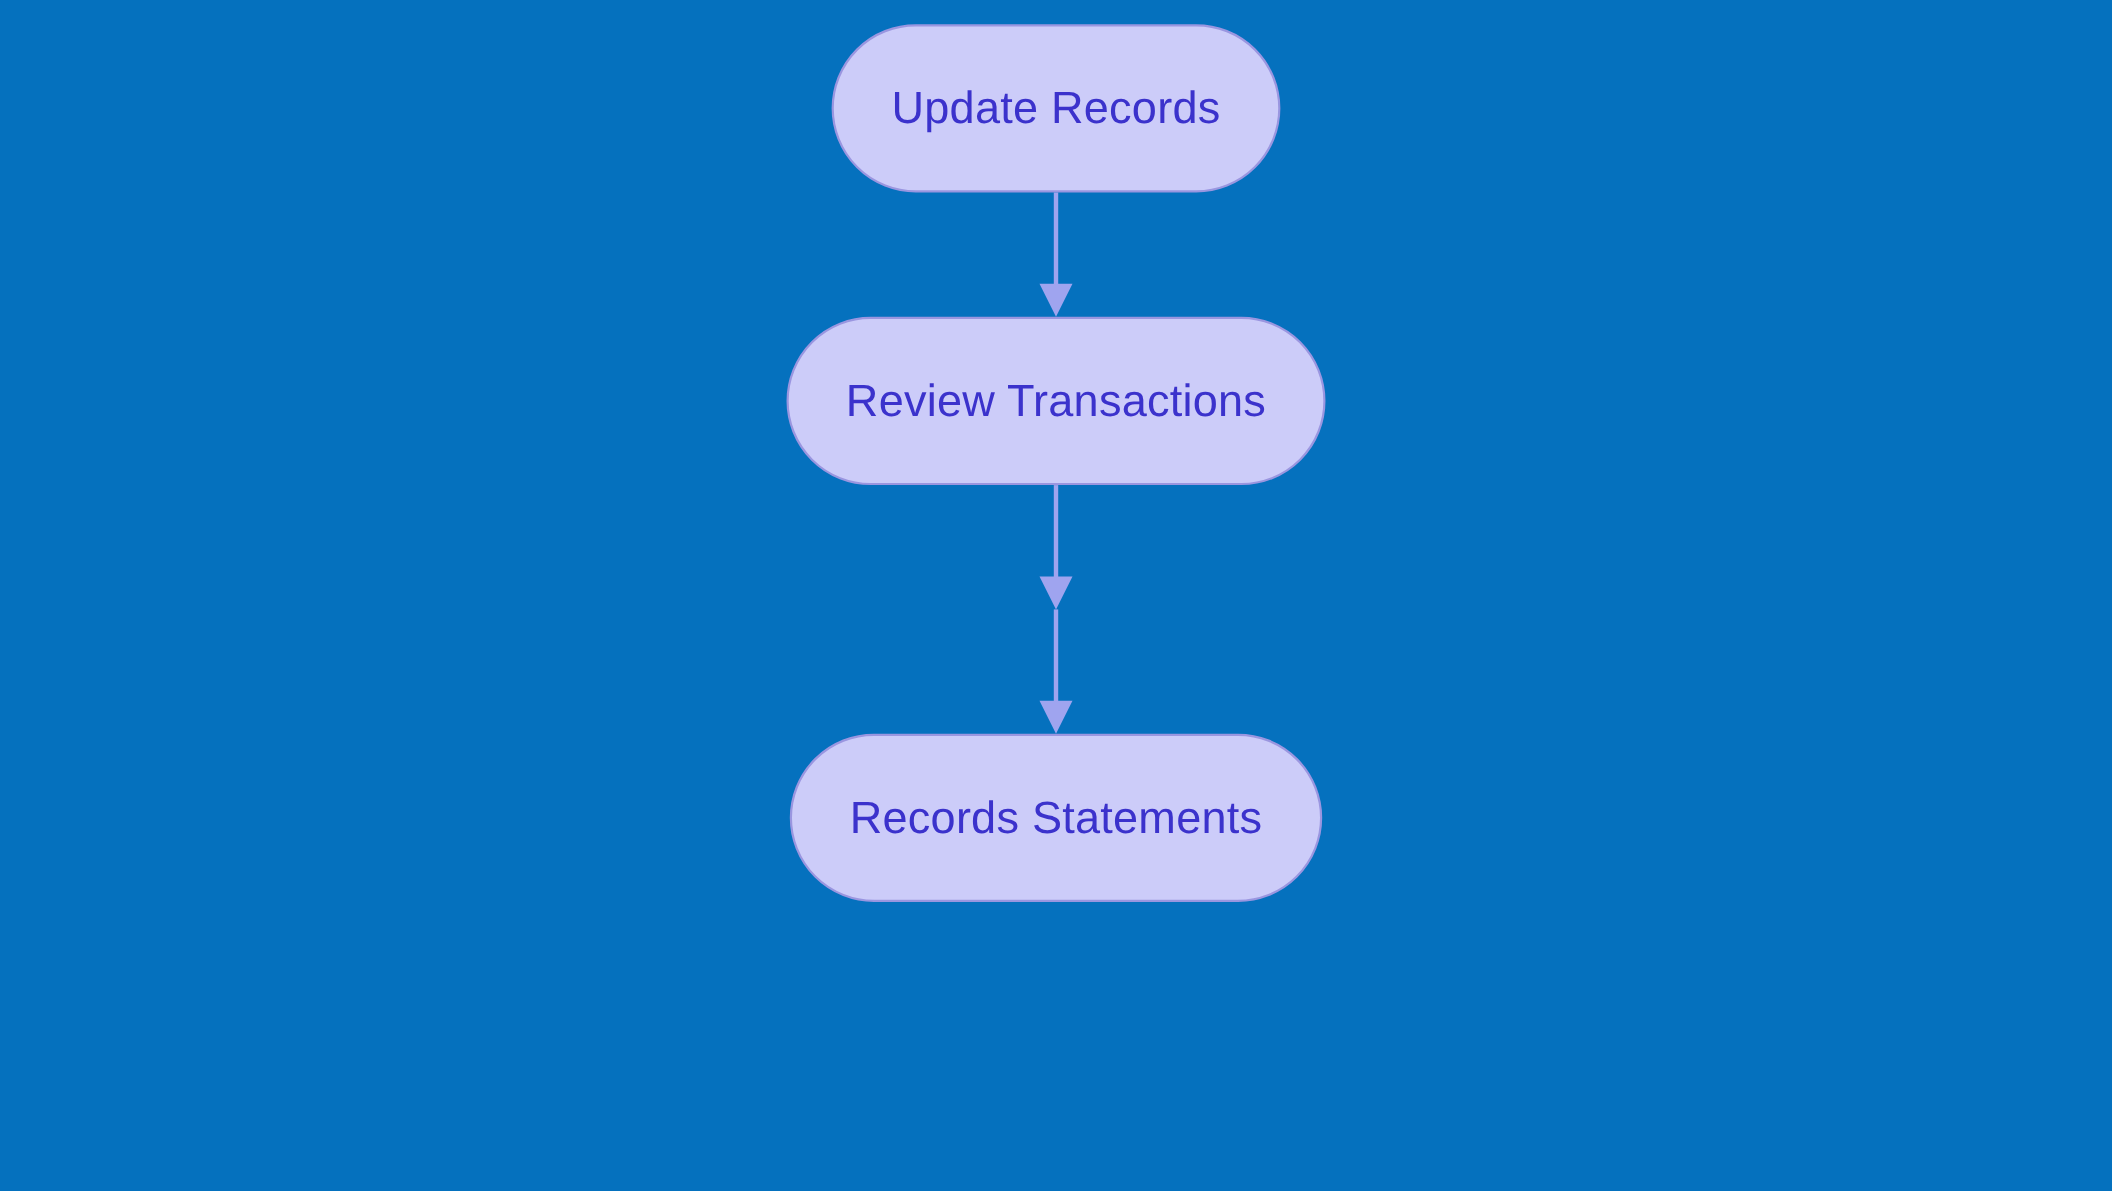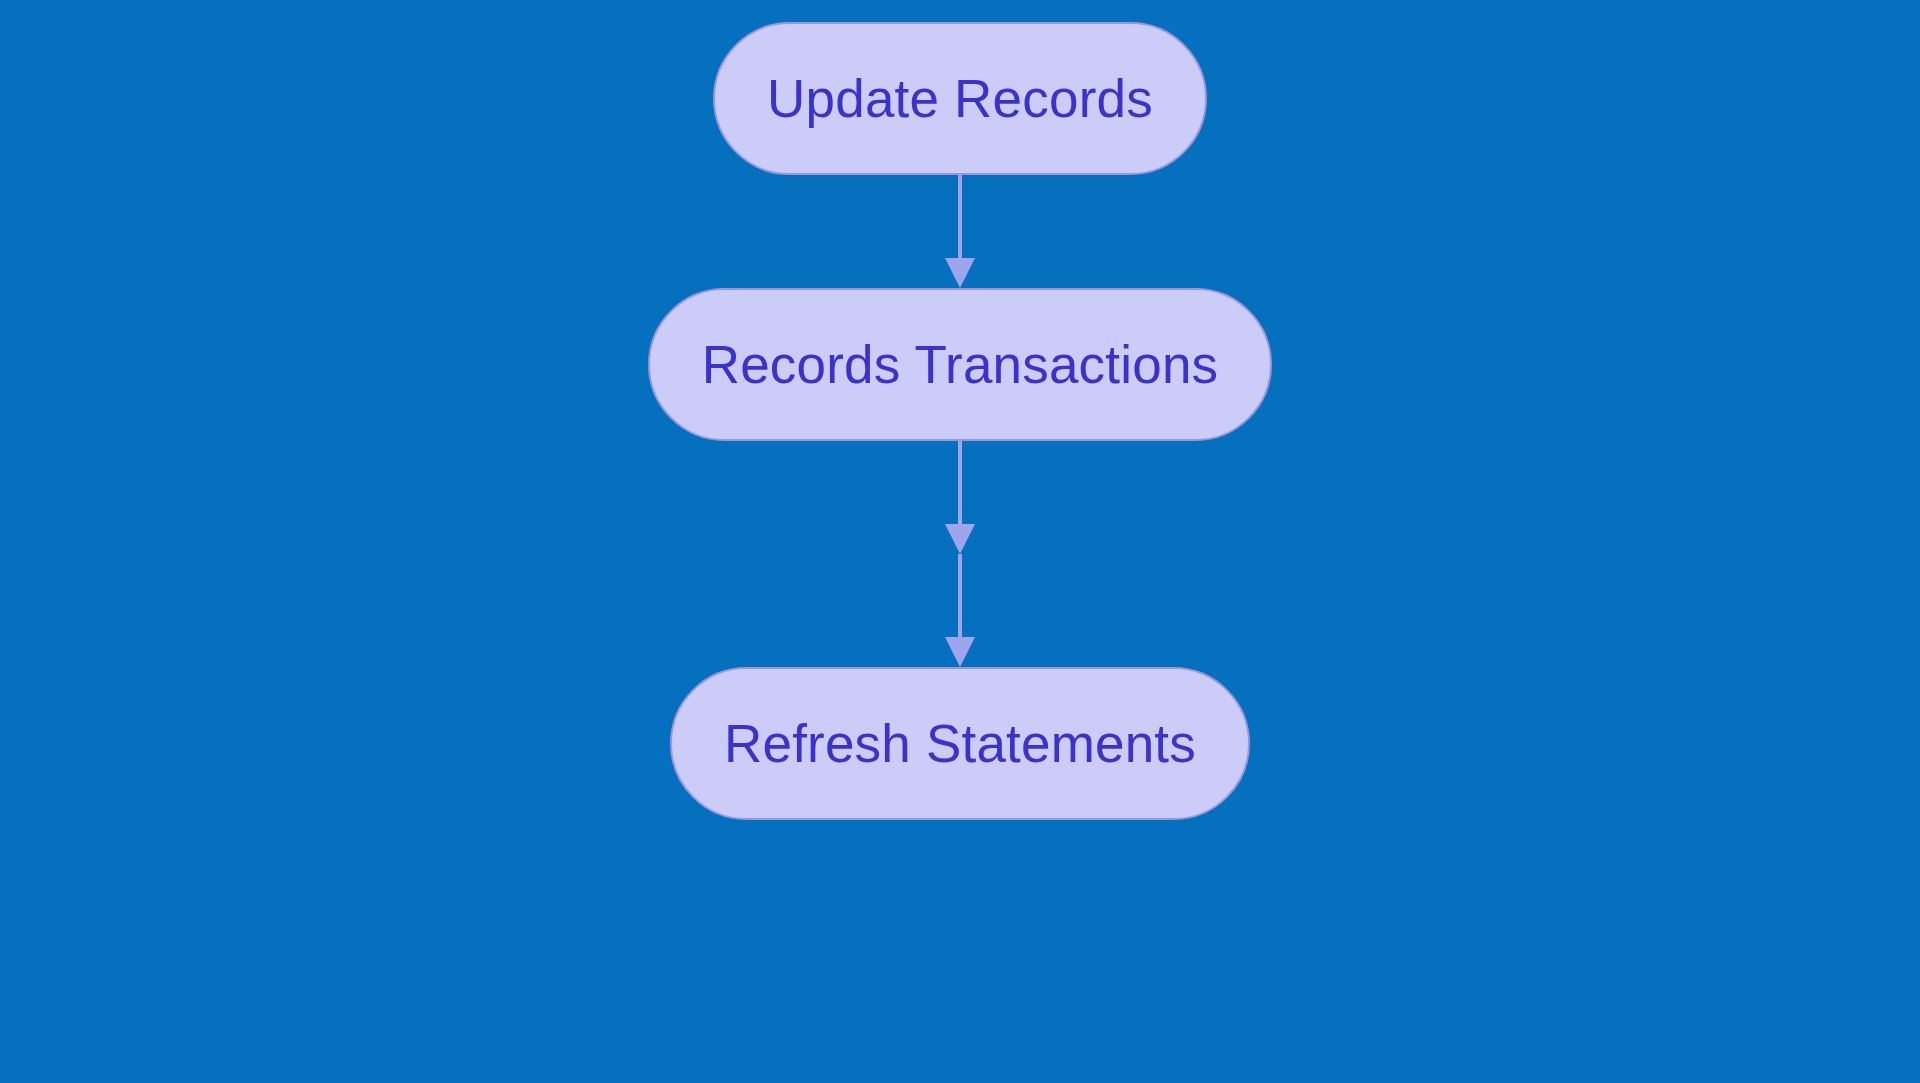"Update Records" .node-label { font-size: 53px -> 41px }
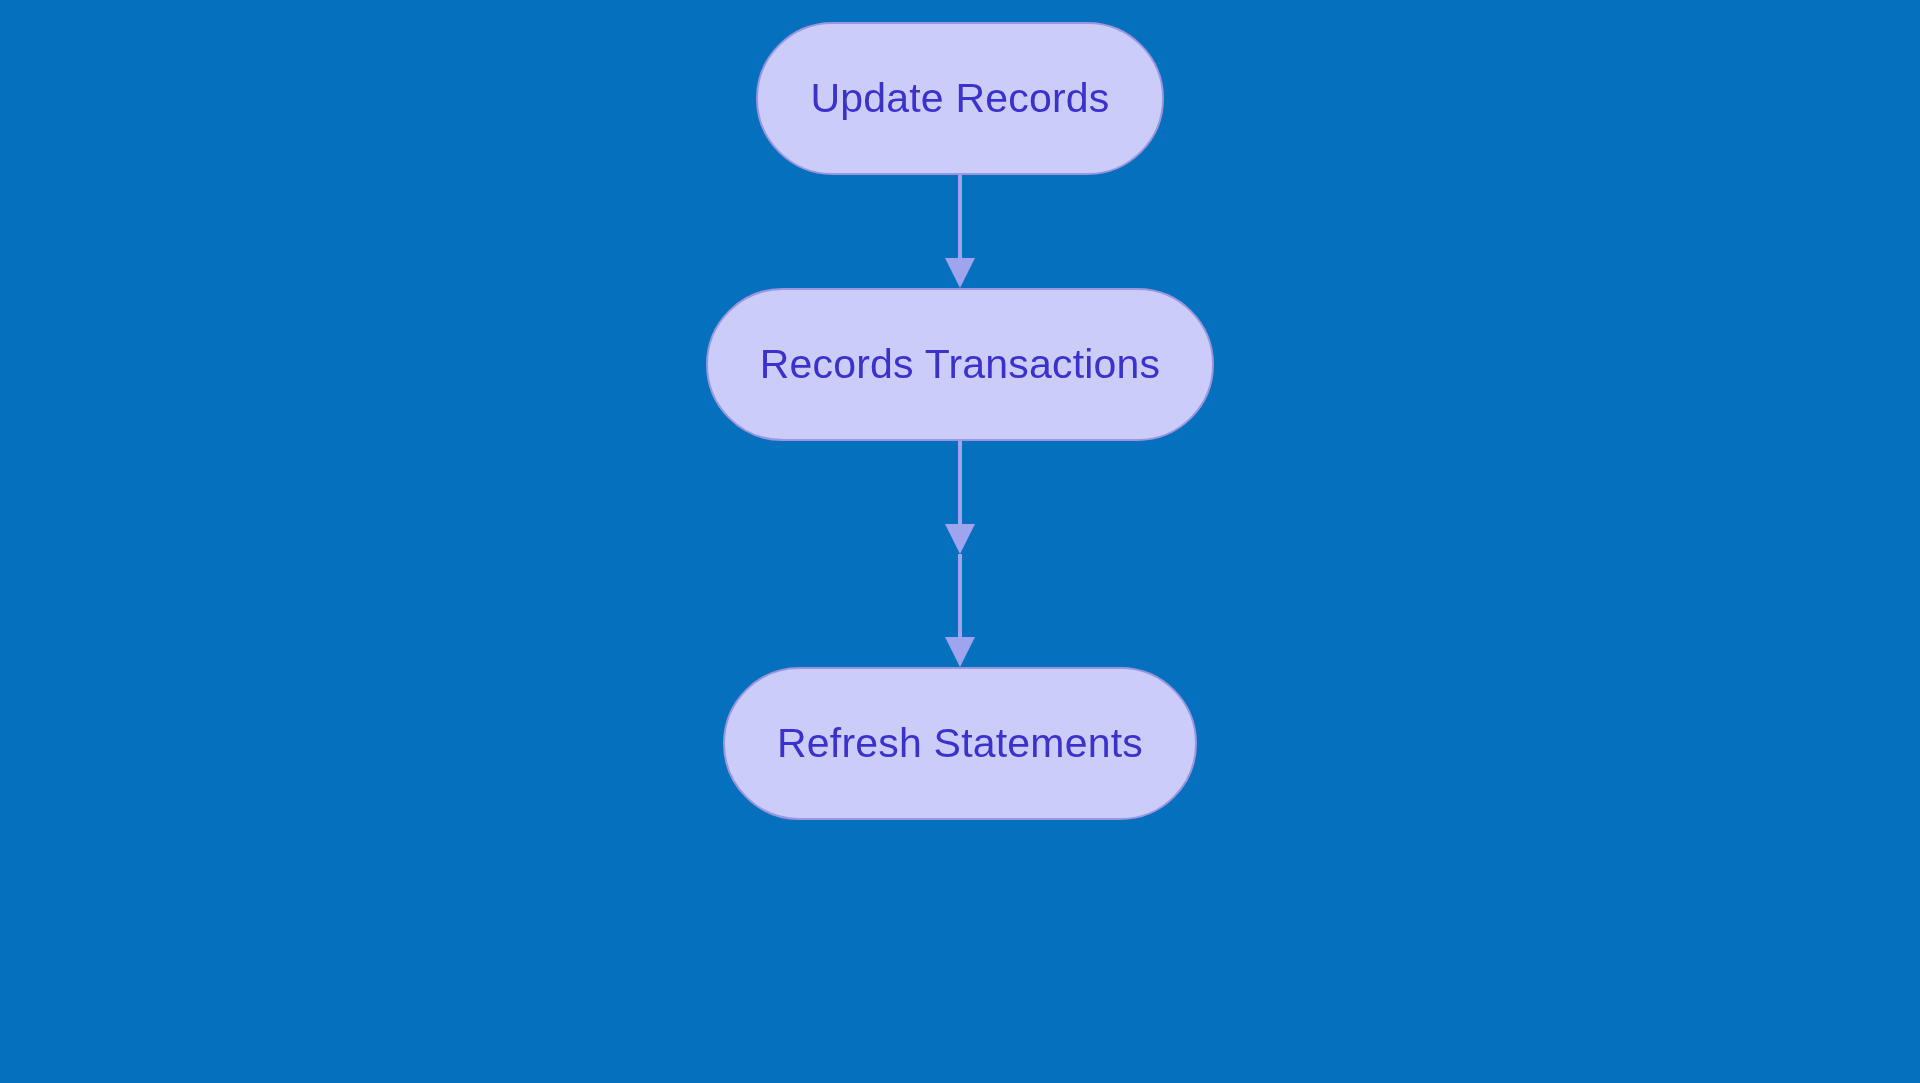"Records Transactions" span.node-label { text: Records -> Review }
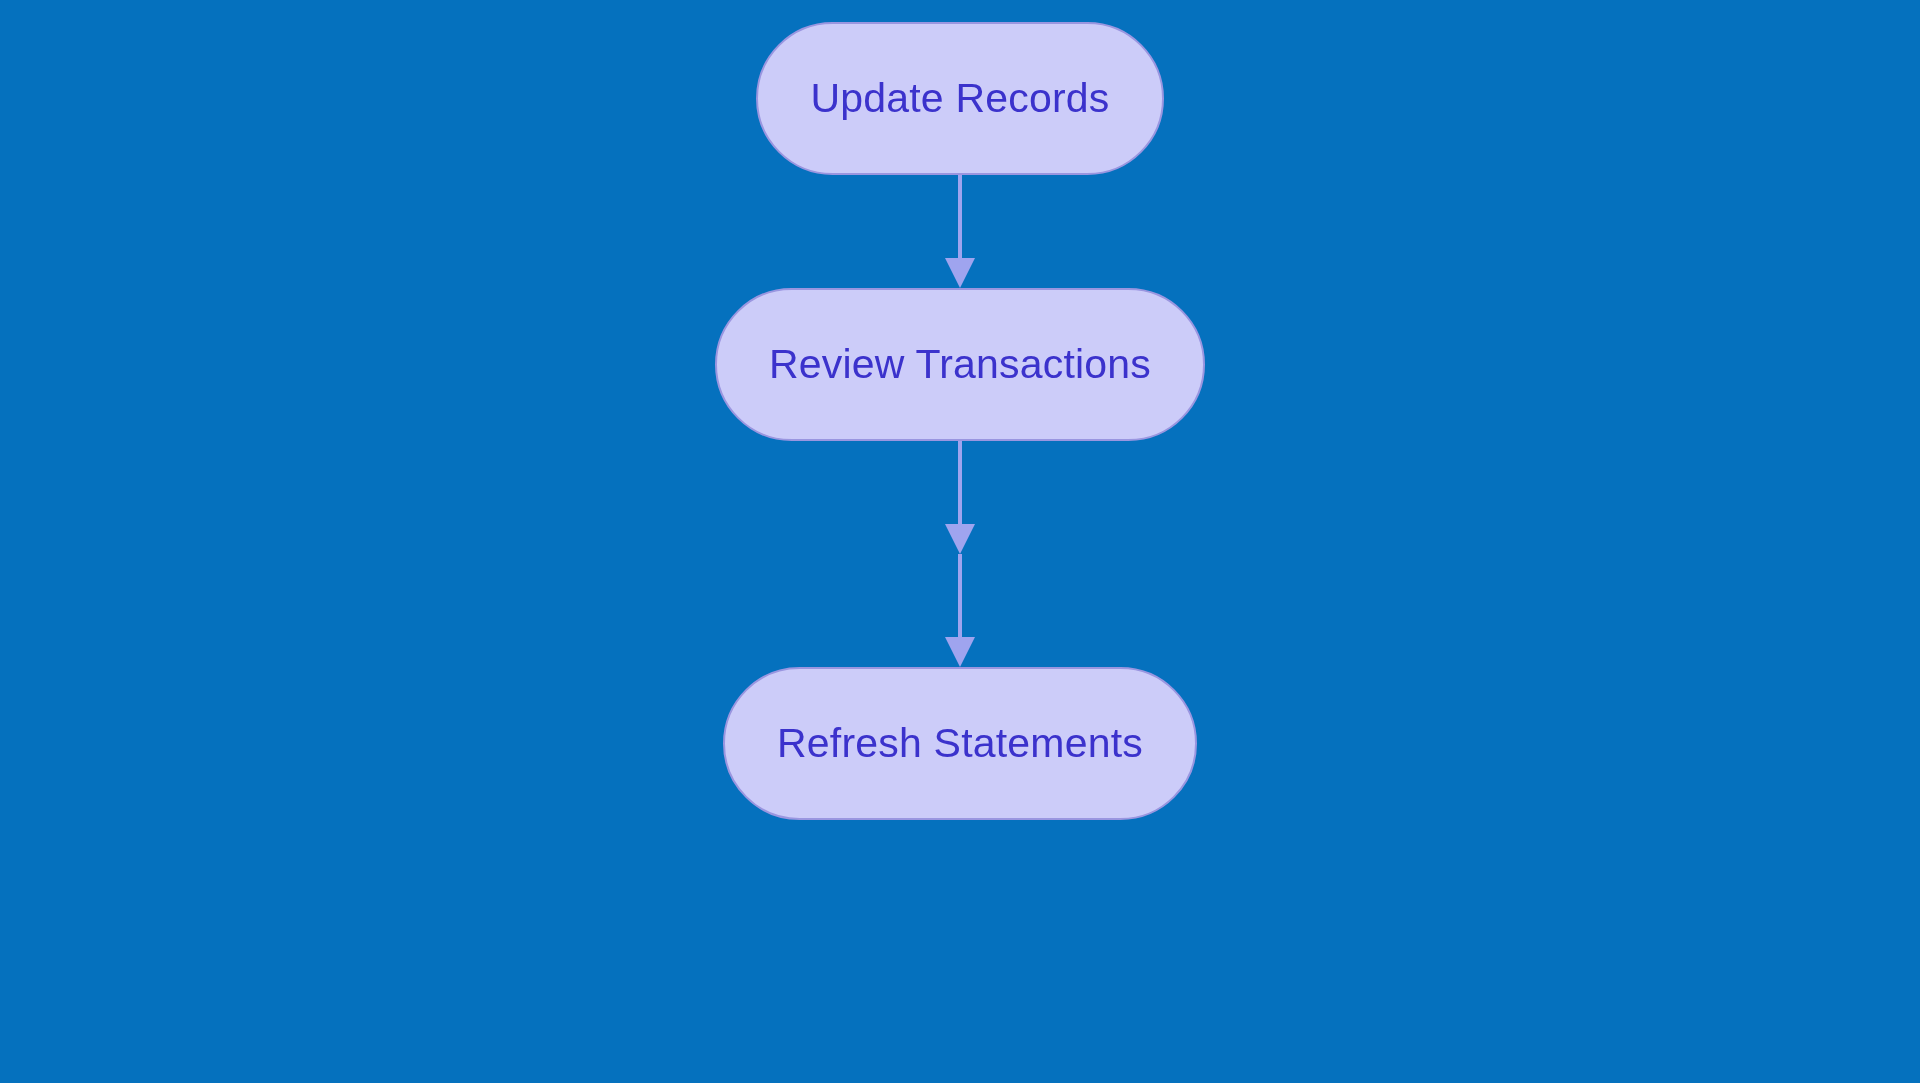"Refresh Statements" span.node-label { text: Refresh -> Records }
